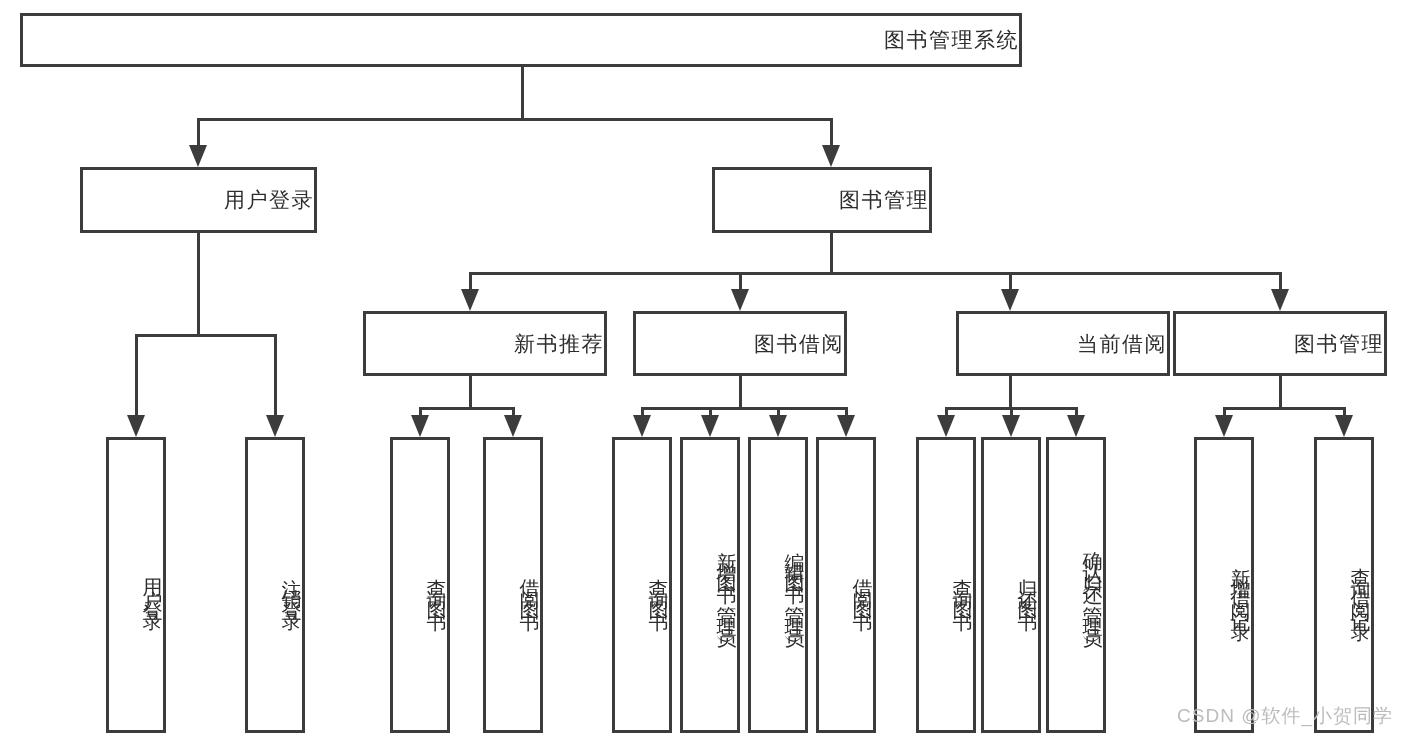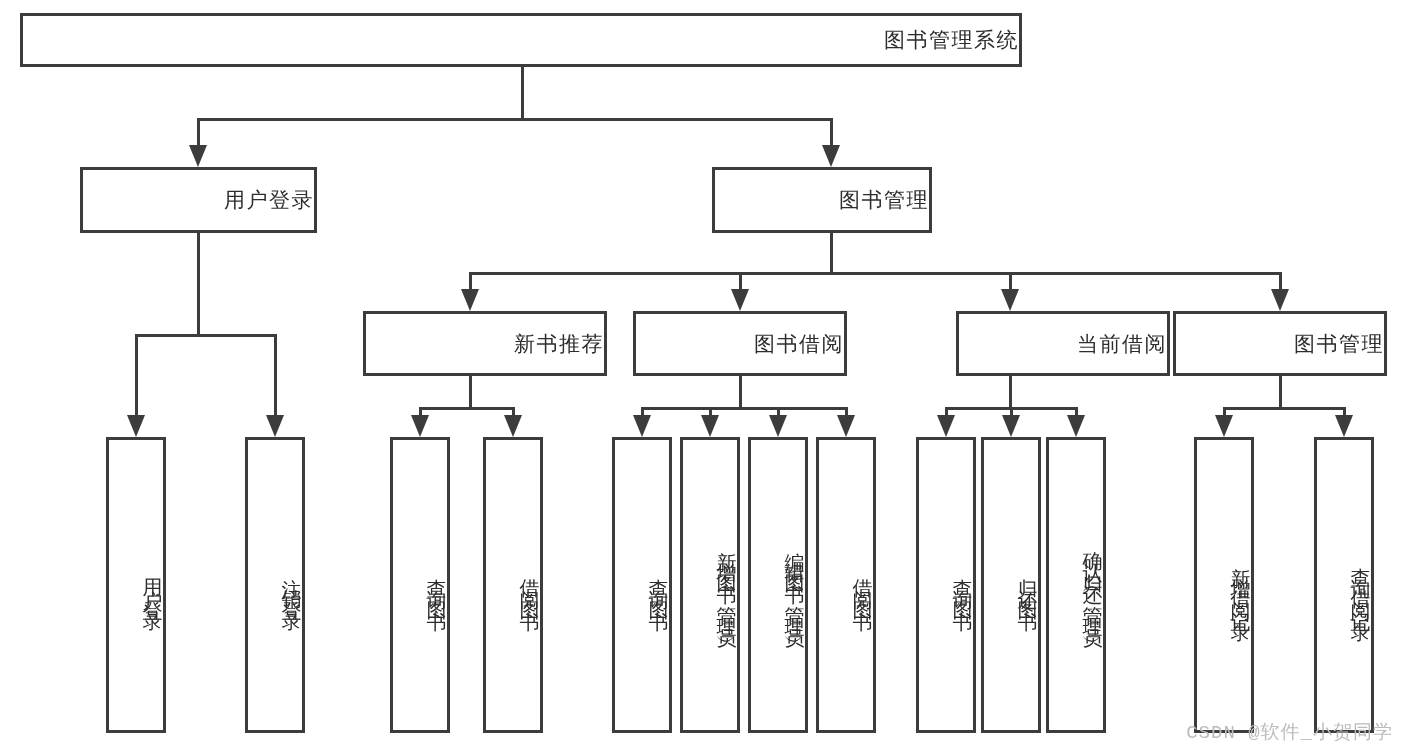"CSDN @软件_小贺同学" .watermark { bottom: 2px -> 18px; font-family: Liberation Mono, monospace -> none }
